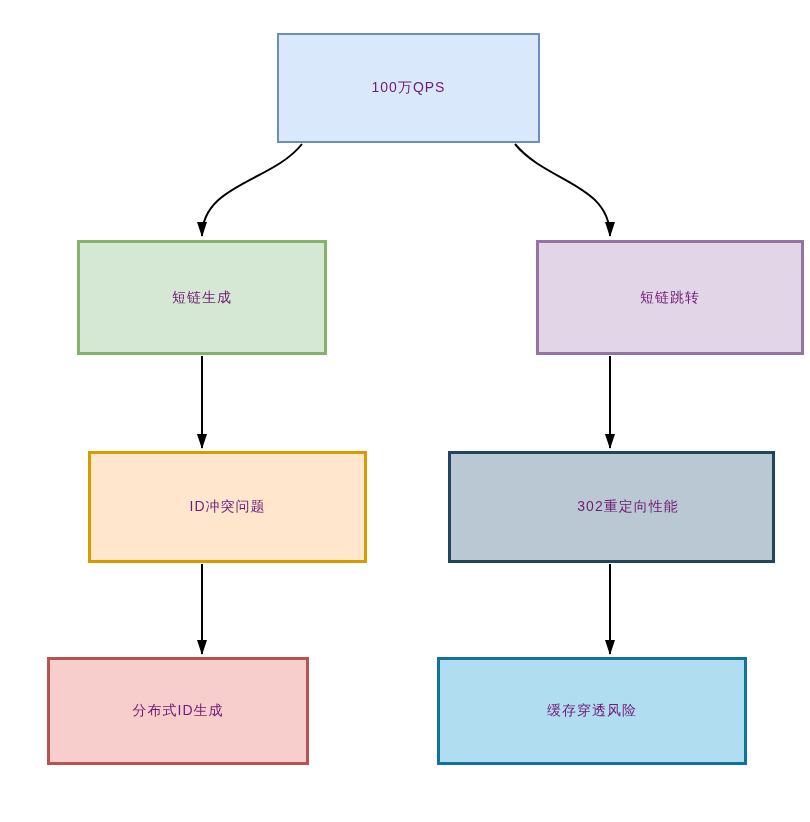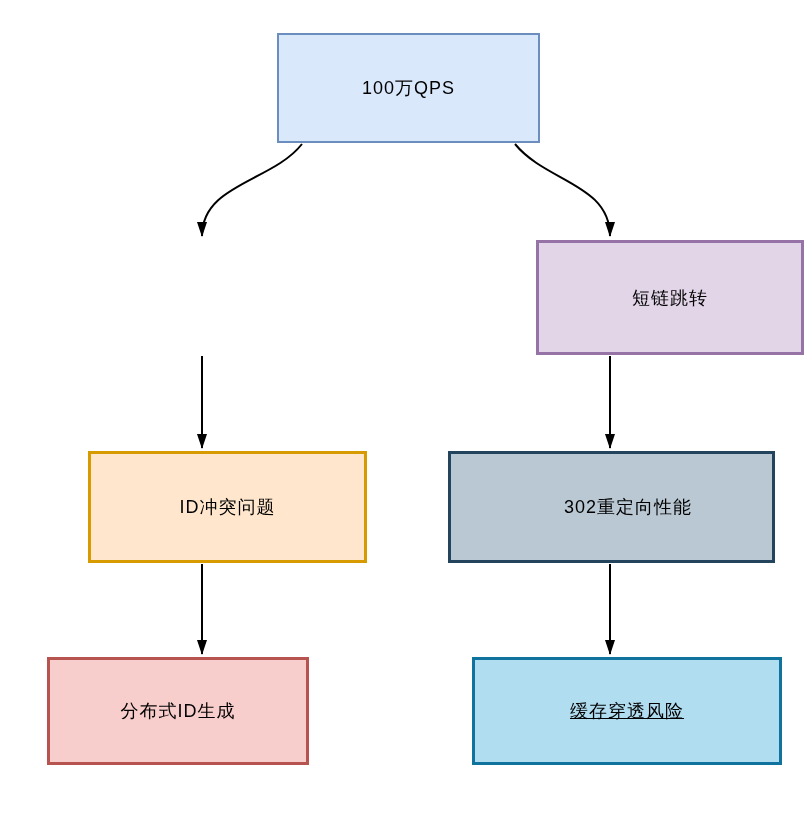"100万QPS" .node .label { color: #000000 -> #701a75; font-size: 18px -> 14px }
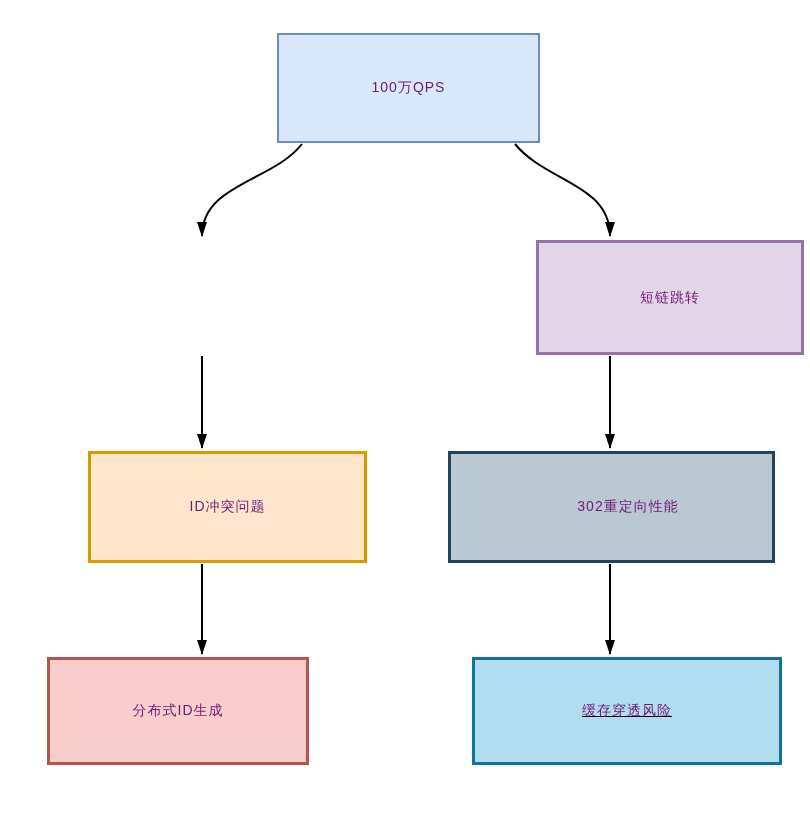"短链生成" div.node { html: none -> <div> <span>短链生成</span> </div> }
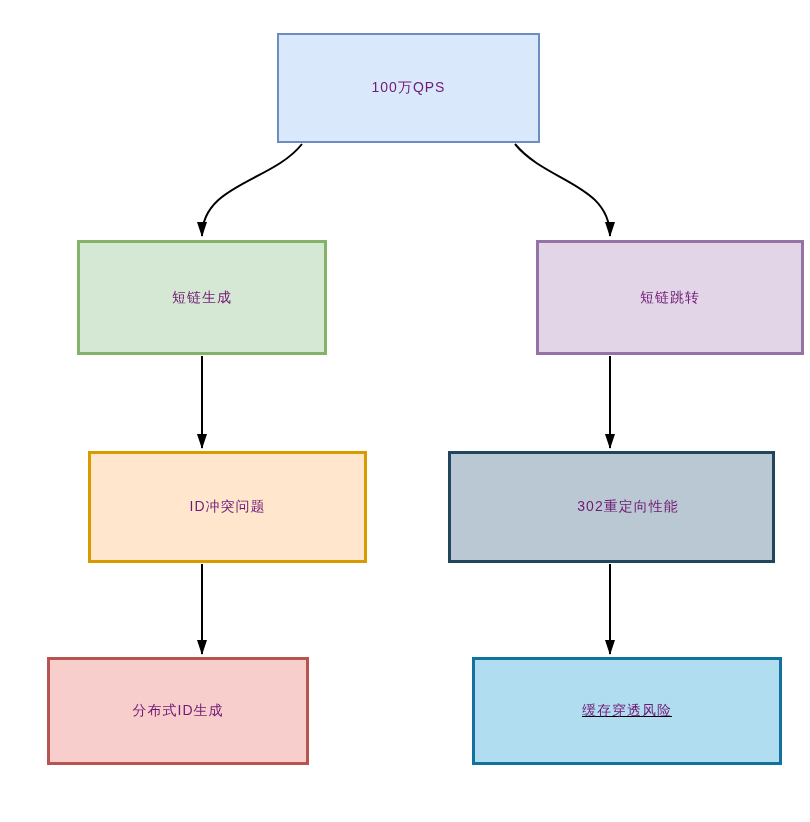"缓存穿透风险" .node-cache-penetration { left: 472px -> 437px; text-decoration: underline -> none }
